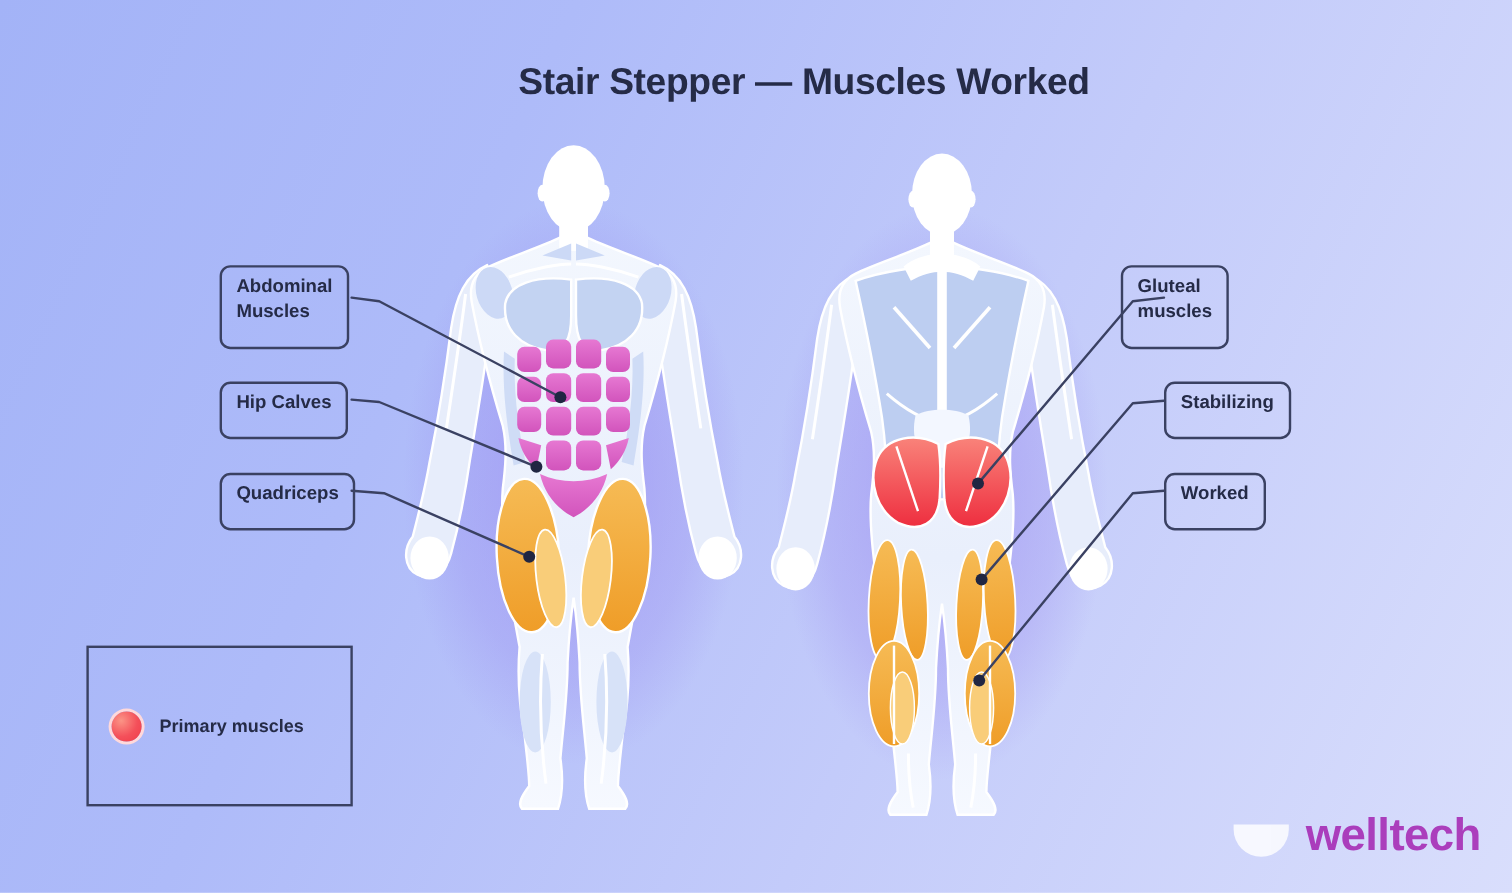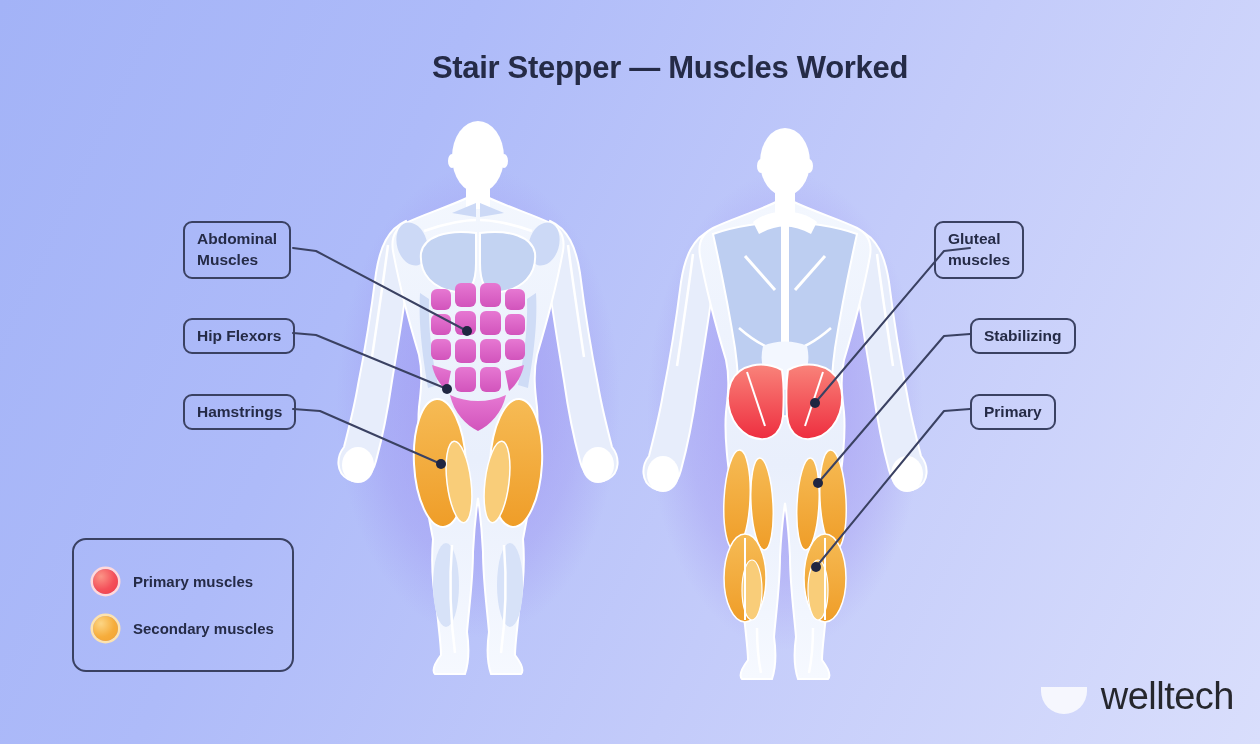"Abdominal" .callout { padding: 5px 12px 6px 12px -> 5px 12px 18px 12px }
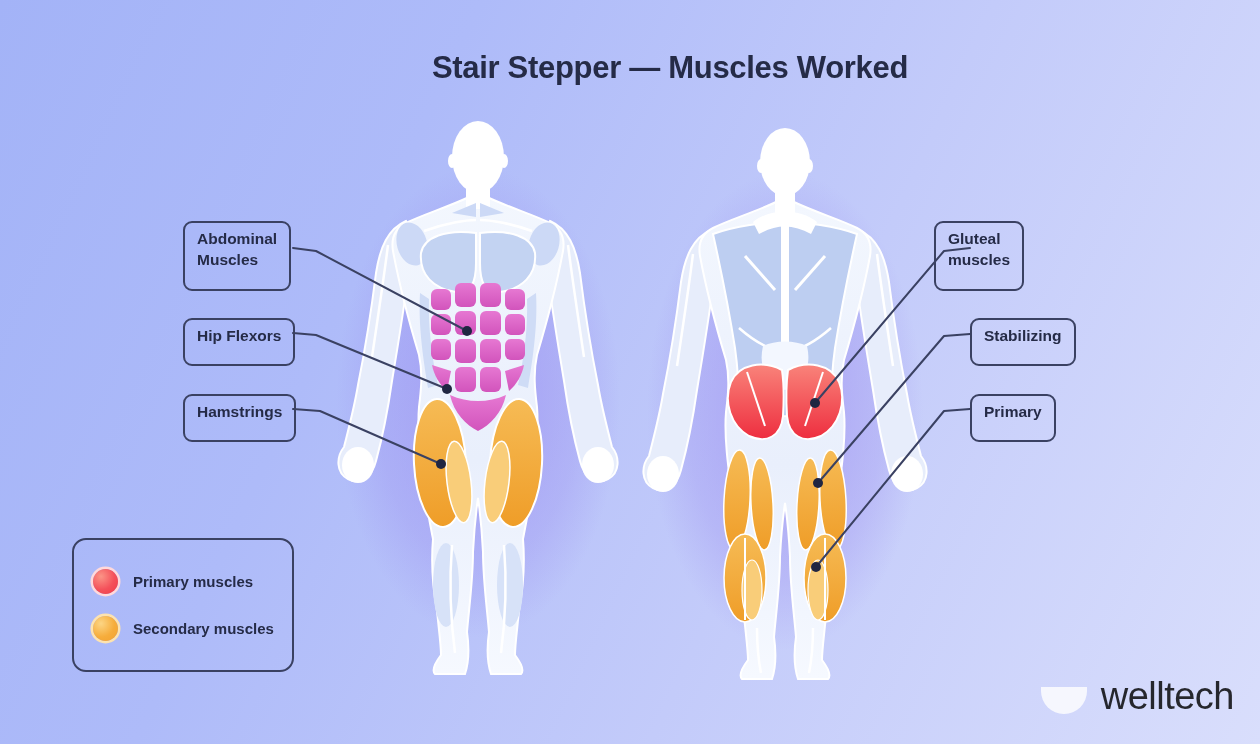"Hip Flexors" div.abs { text: Flexors -> Calves }
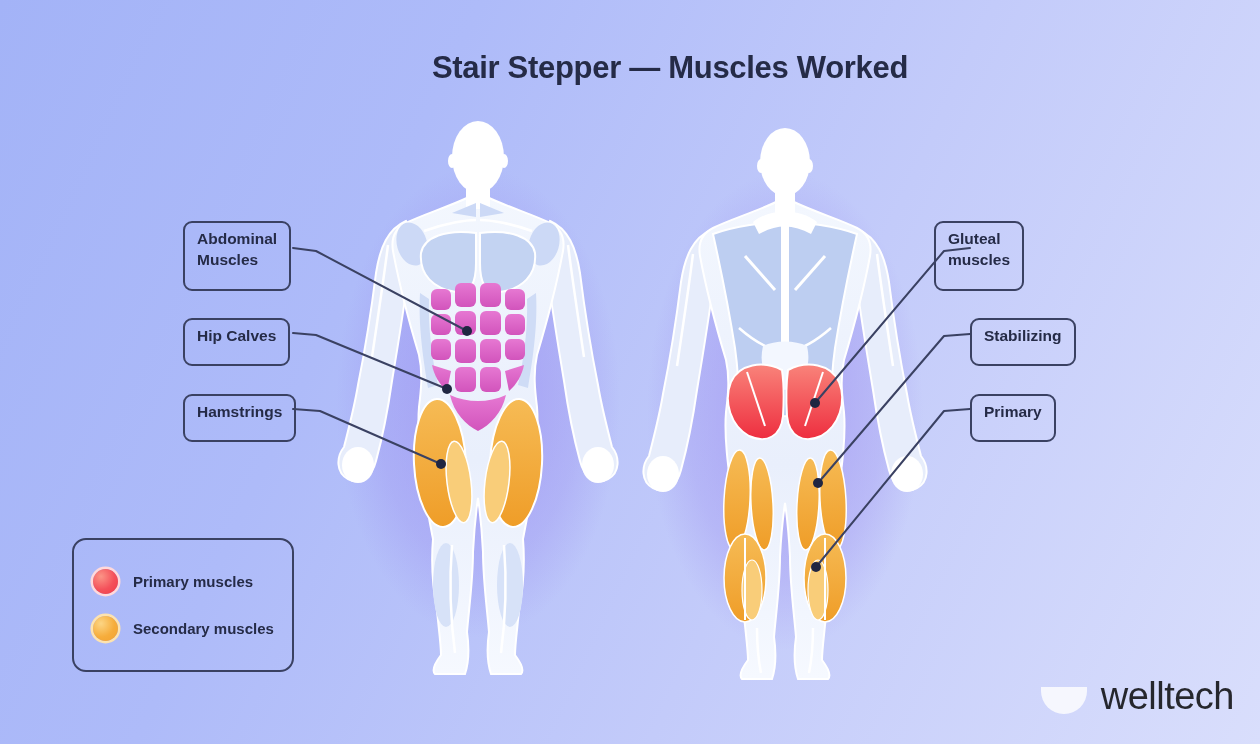"Hamstrings" div.abs { text: Hamstrings -> Quadriceps }
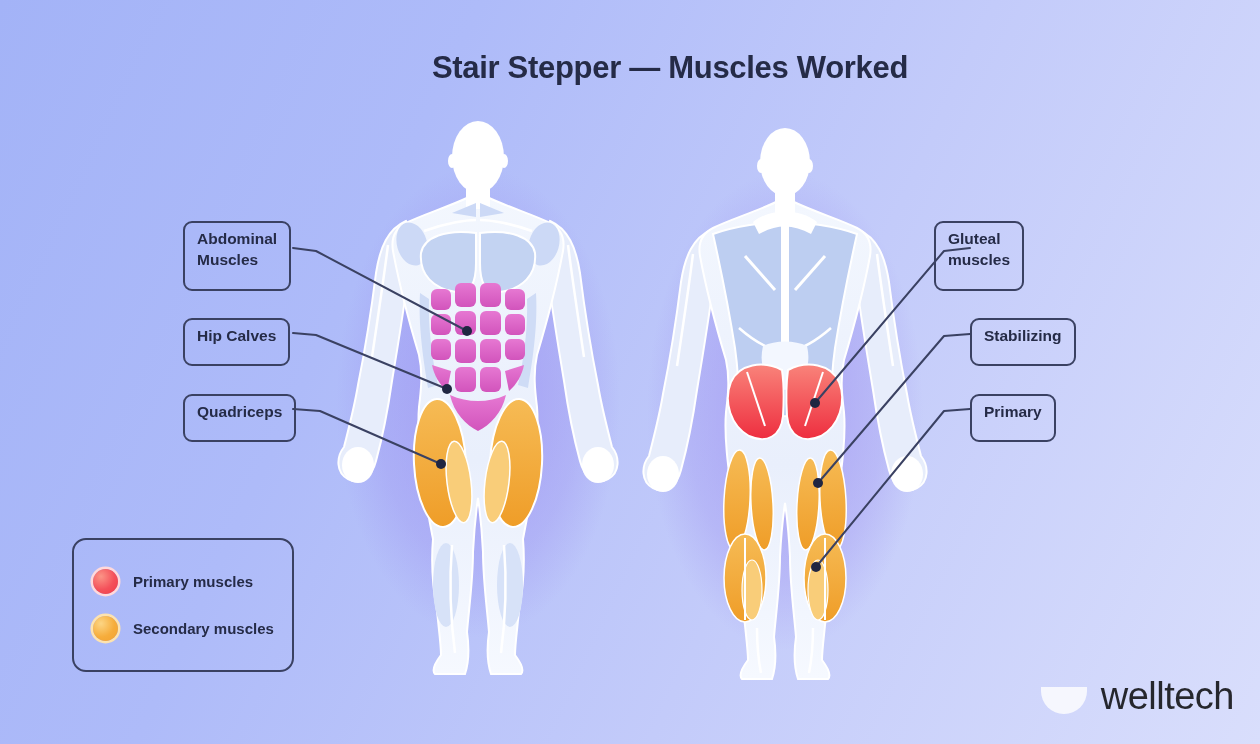"Primary" div.abs { text: Primary -> Worked }
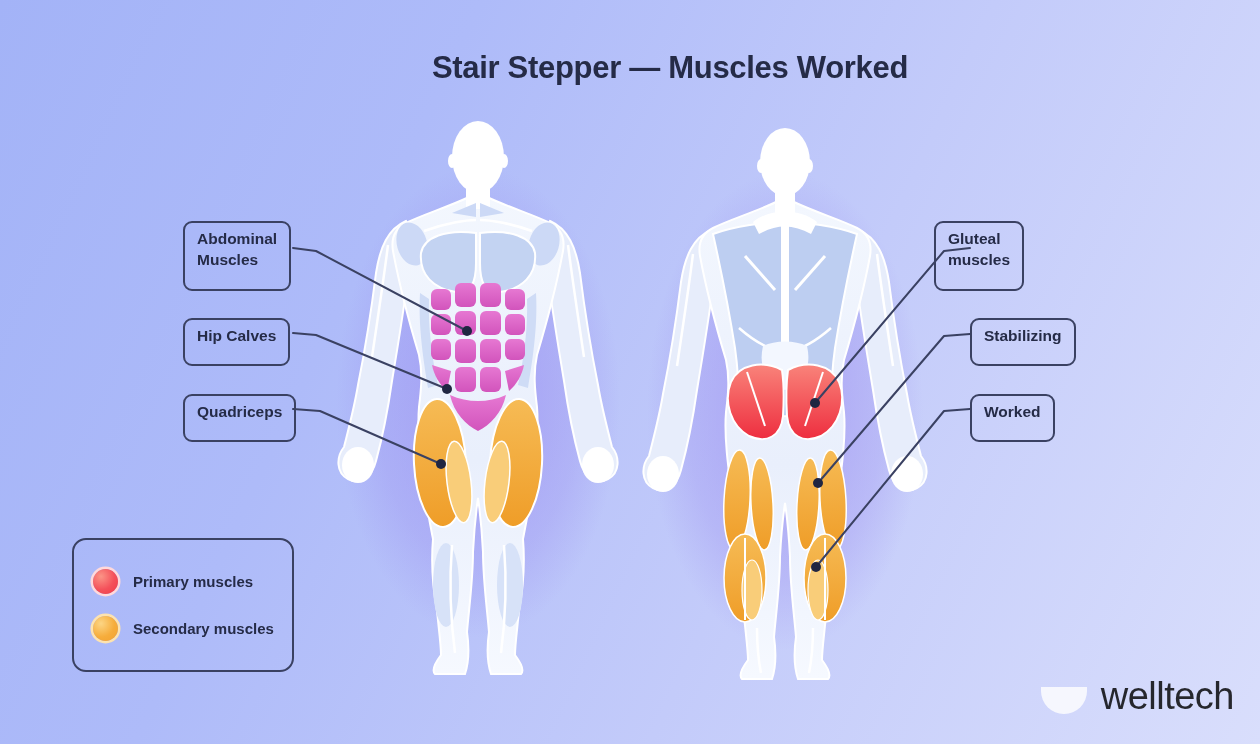"Primary muscles" .legend { border-radius: 14px -> 0 }
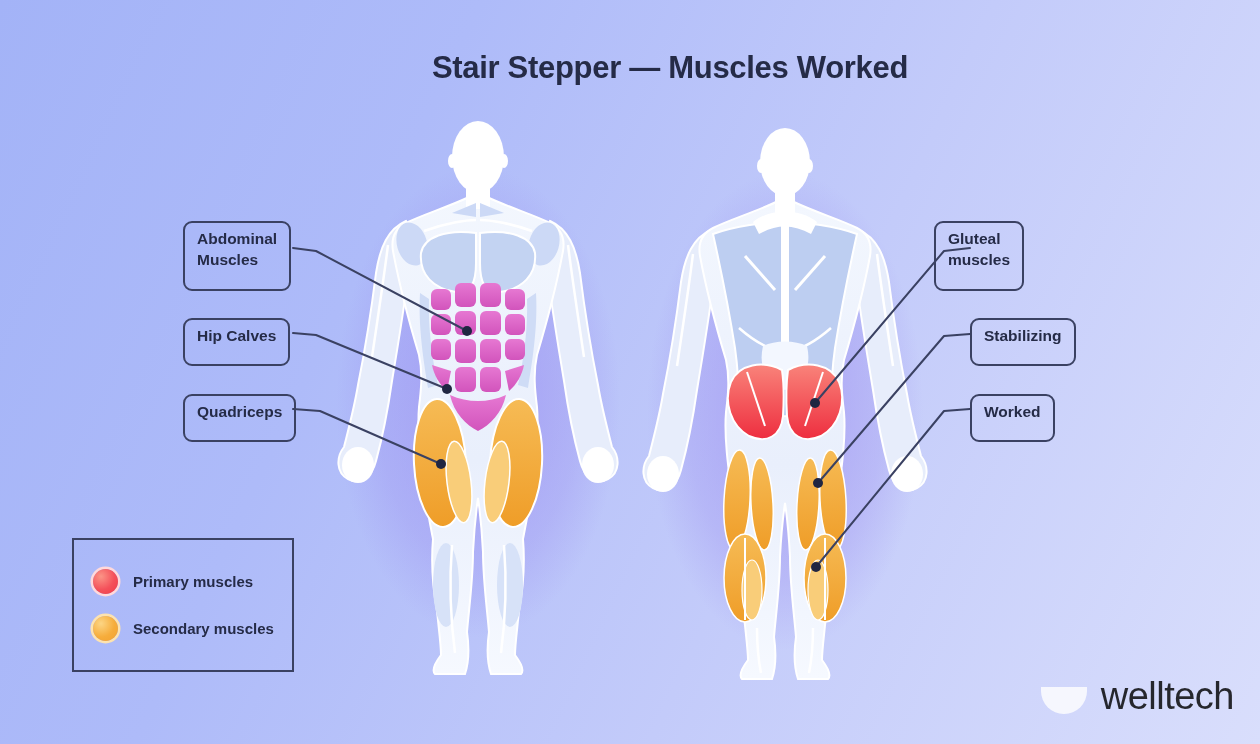"Secondary muscles" div.legend-row { html: <div> <span></span> <span>Secondary muscles</span> </div> -> none }
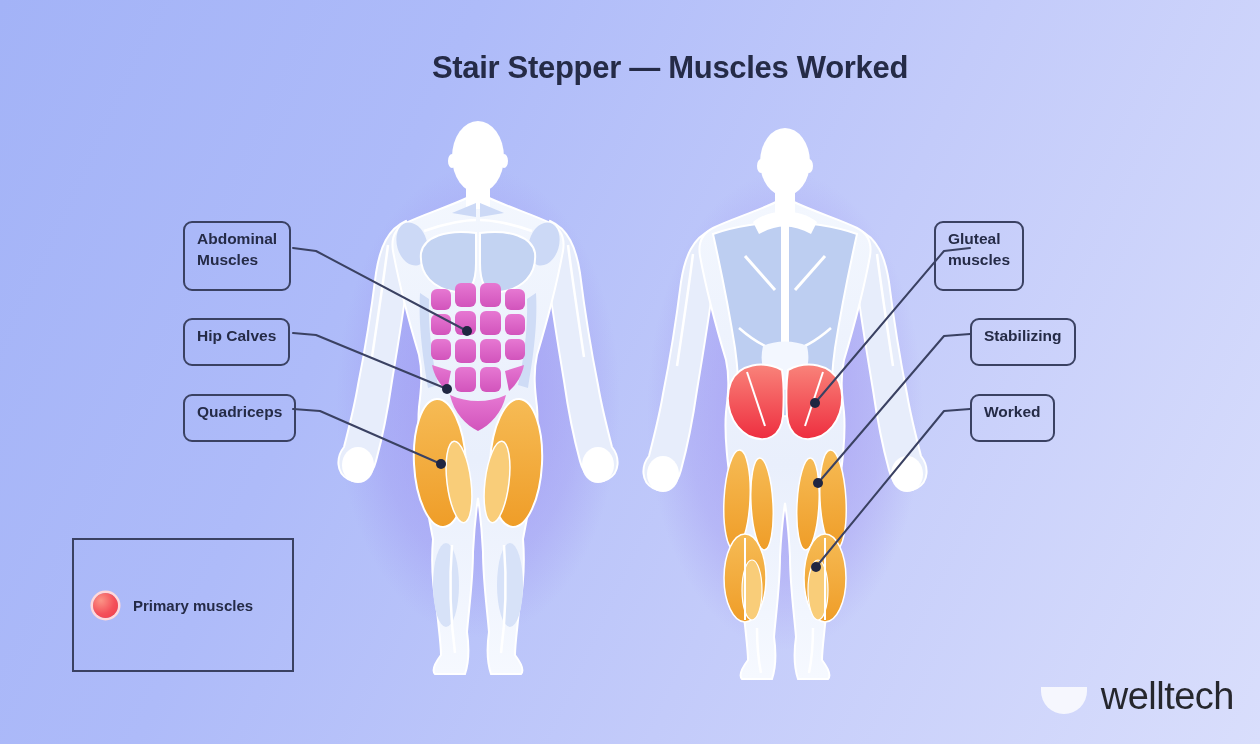"welltech" .brand .name { color: #000000 -> #a21caf; font-weight: 400 -> 700 }
